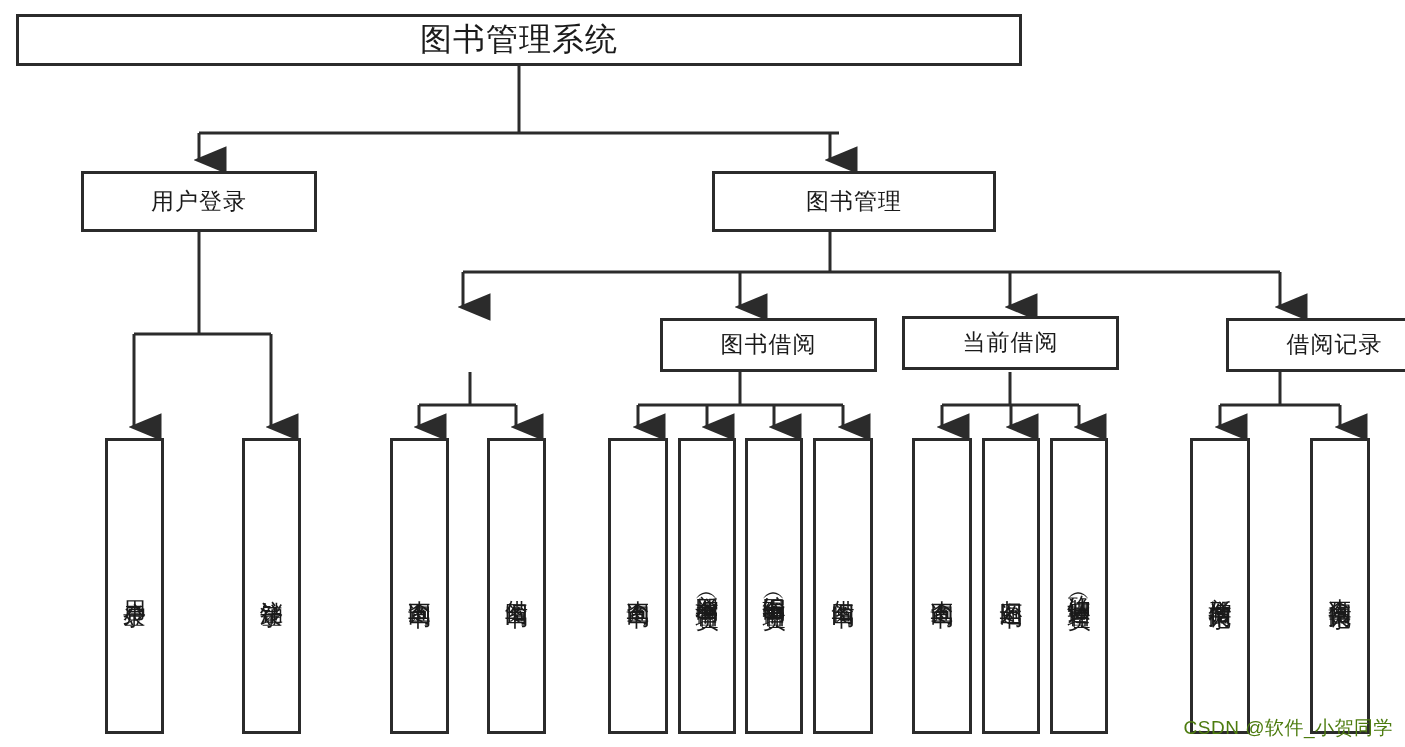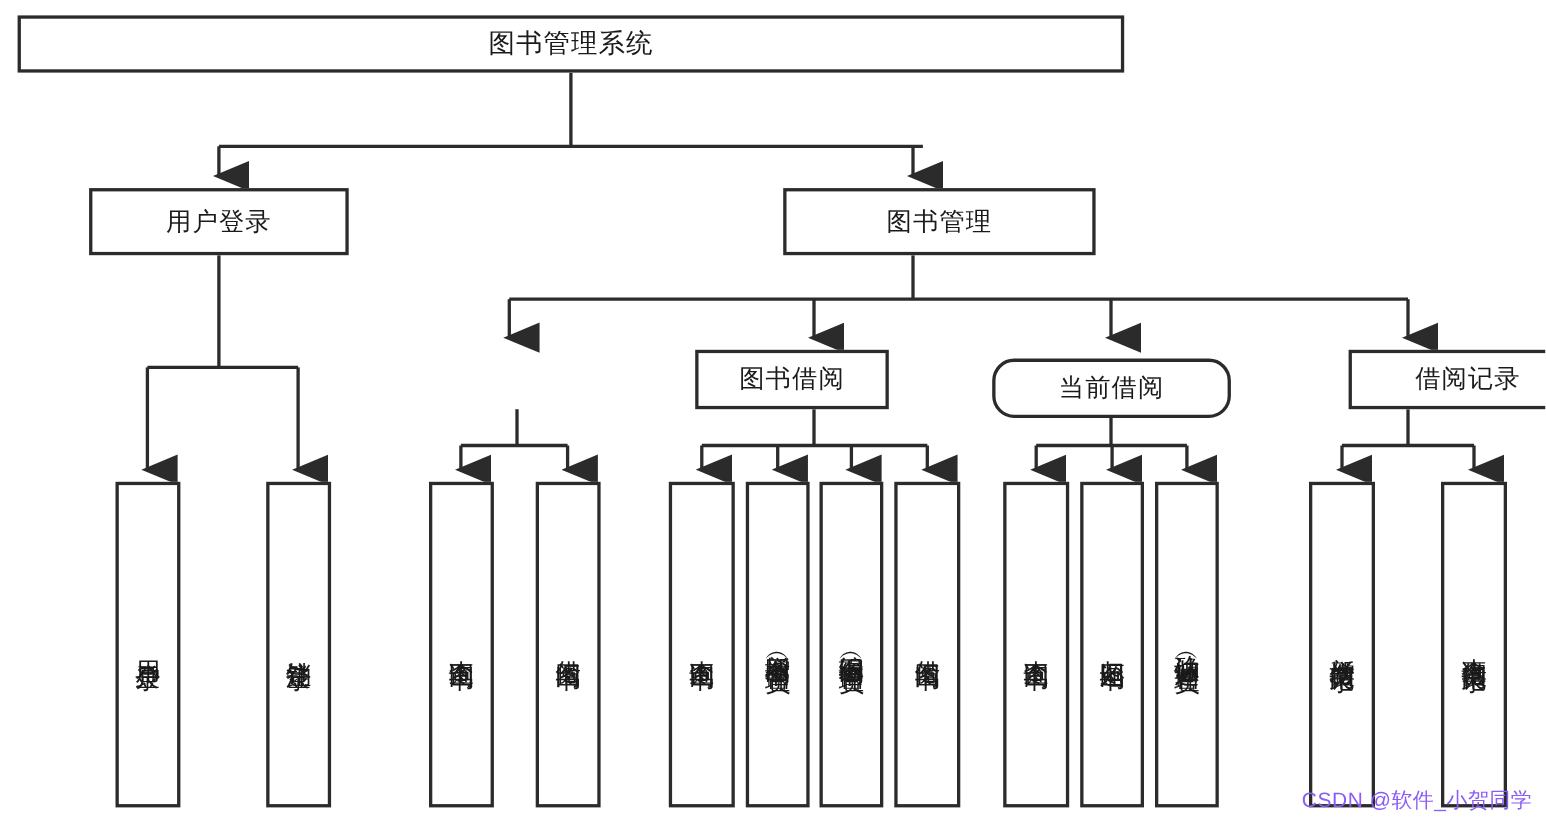"图书管理系统" .node-root { font-size: 24px -> 32px }
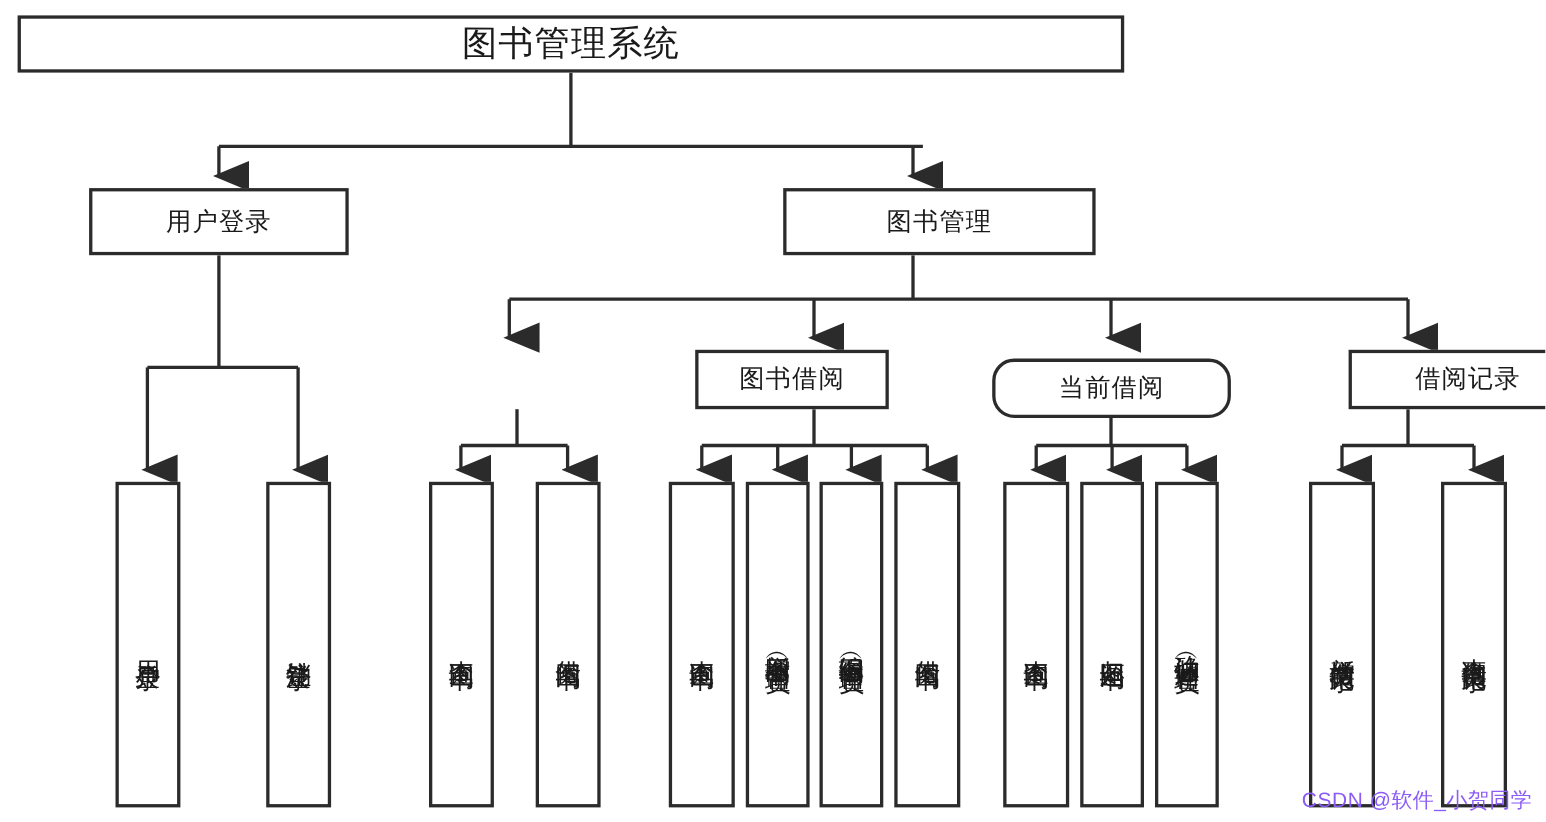"图书借阅" div.node { left: 632px -> 660px; width: 176px -> 217px }
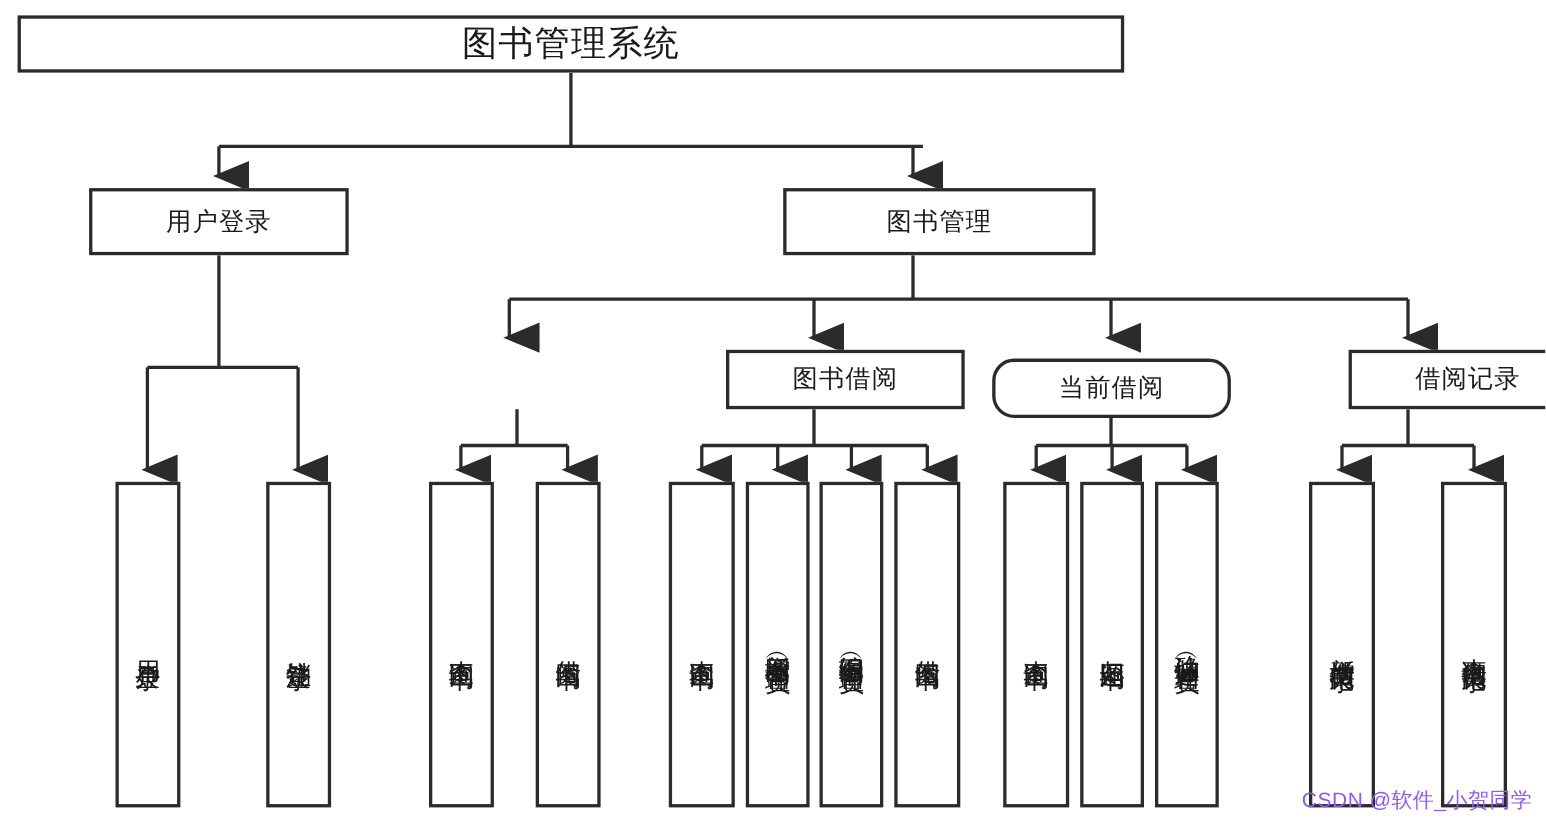"当前借阅" div.node { border-radius: 20px -> none; top: 326px -> 316px }
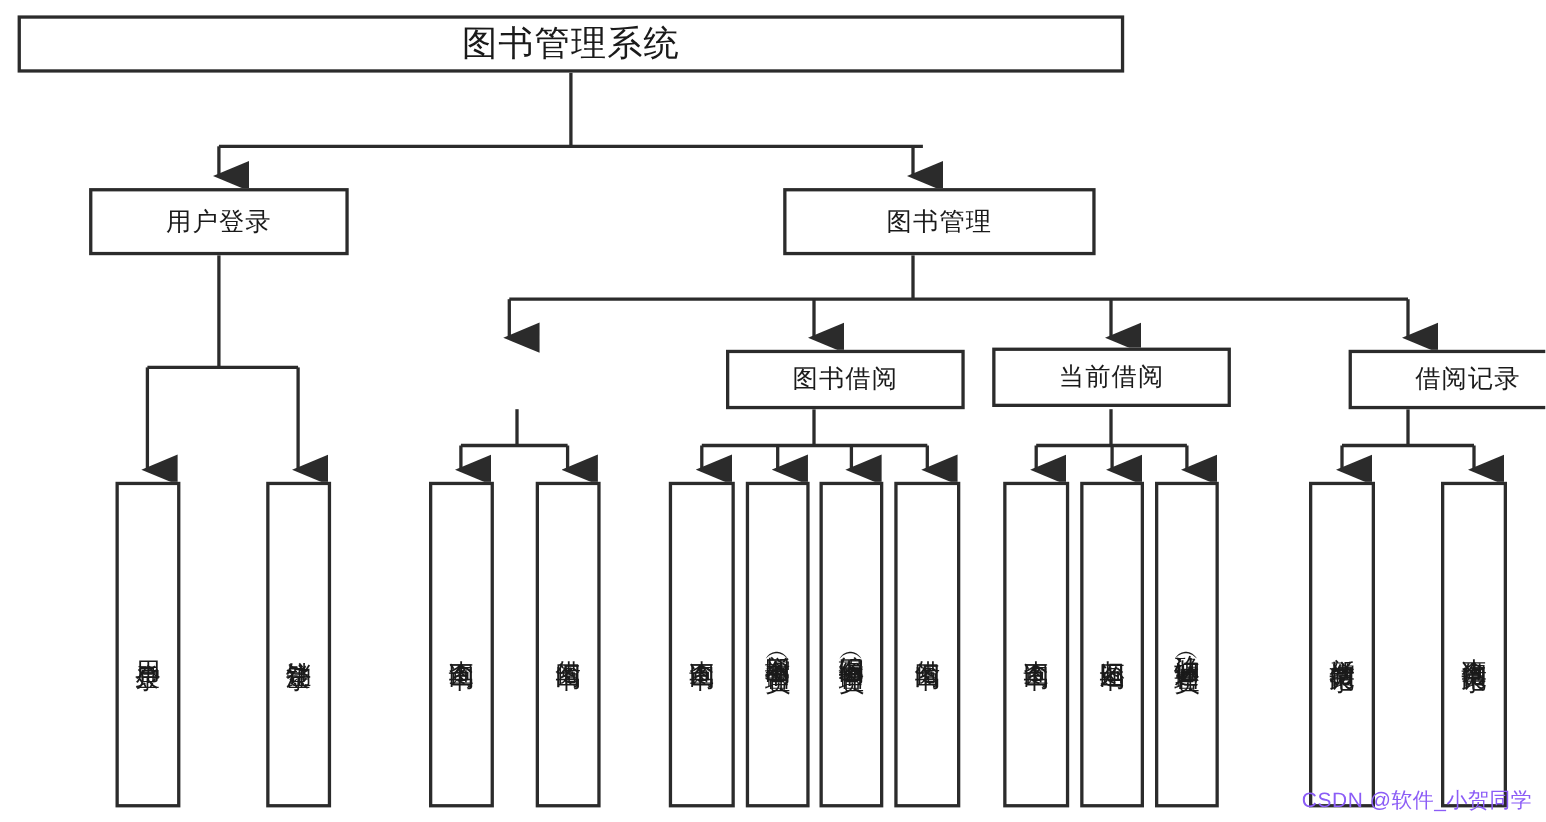"CSDN @软件_小贺同学" #watermark { color: #8b5cf6 -> #4d7c0f }
